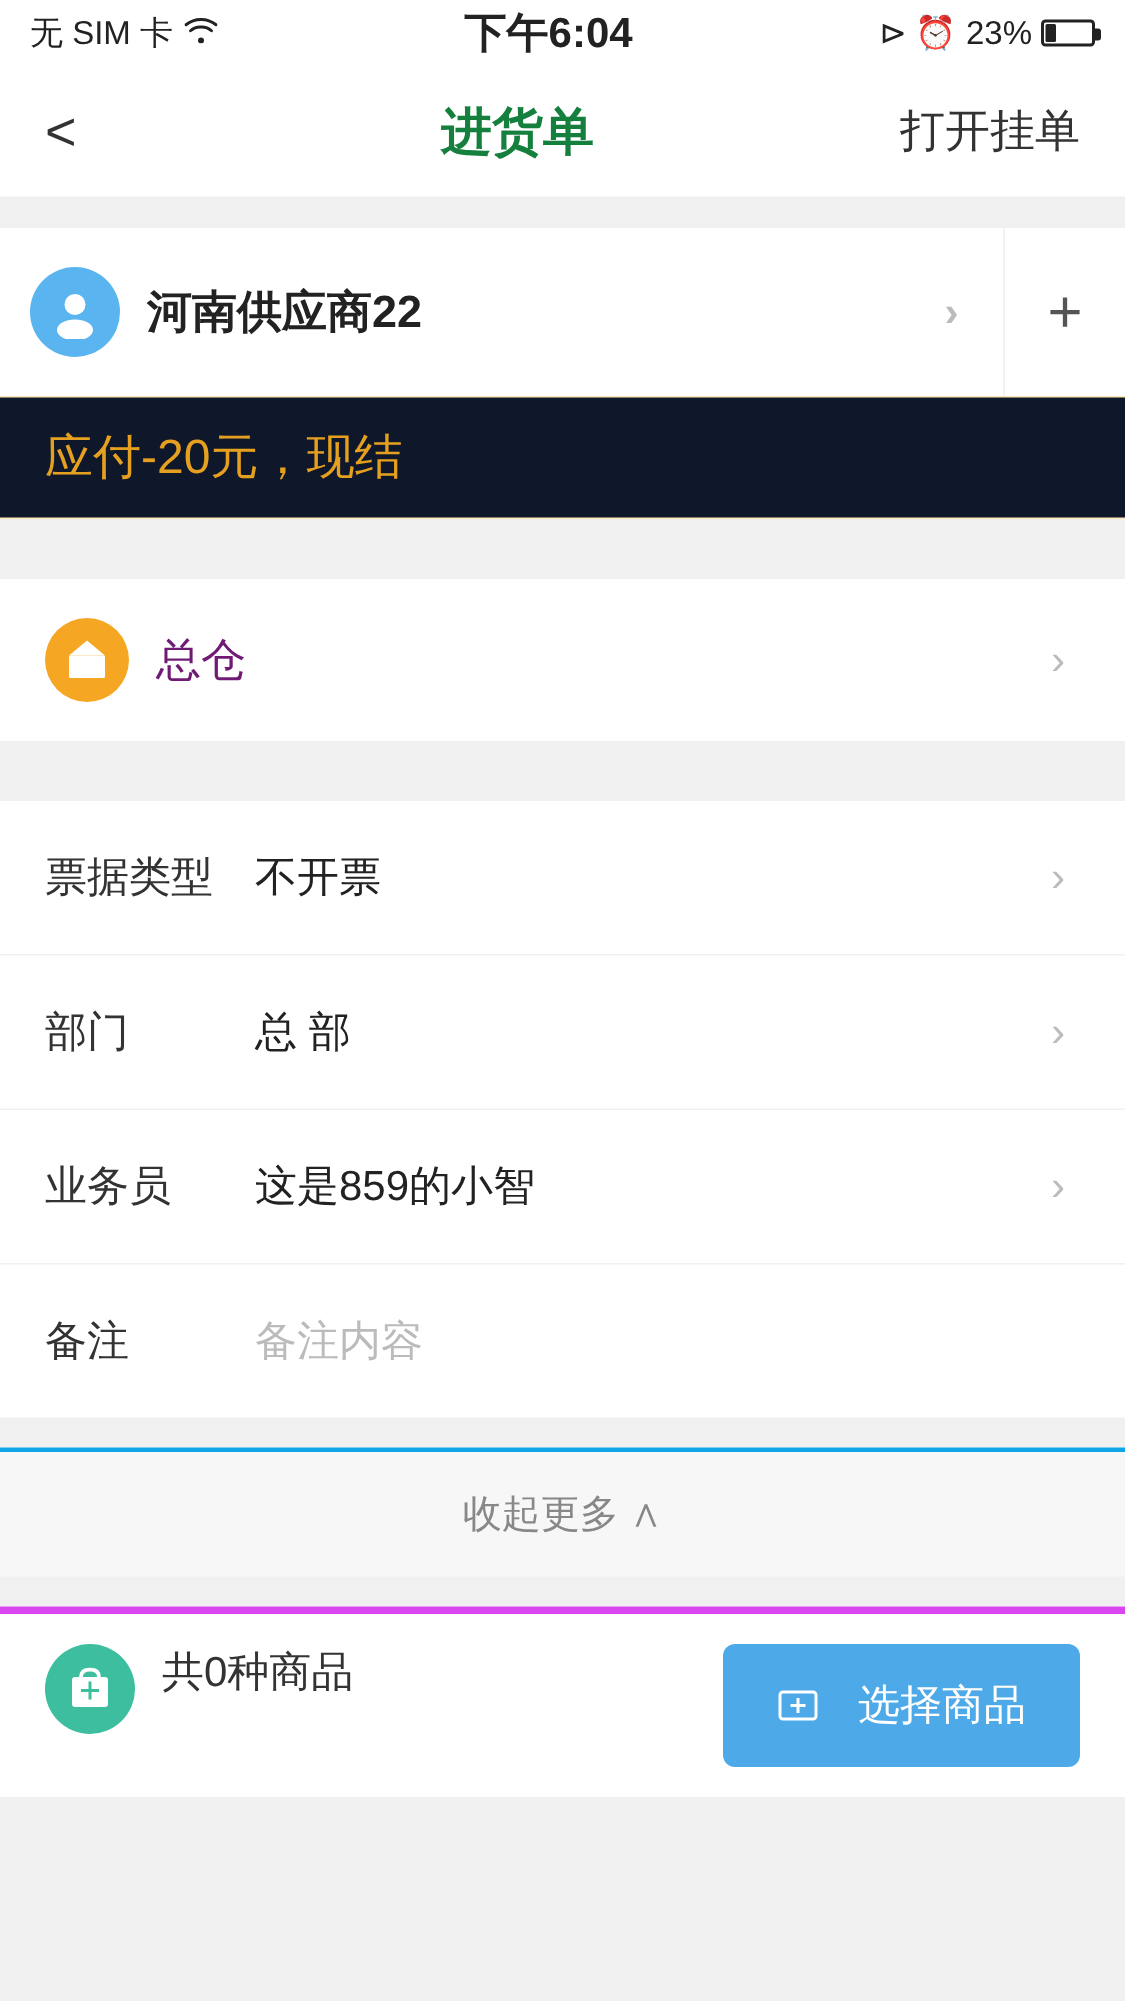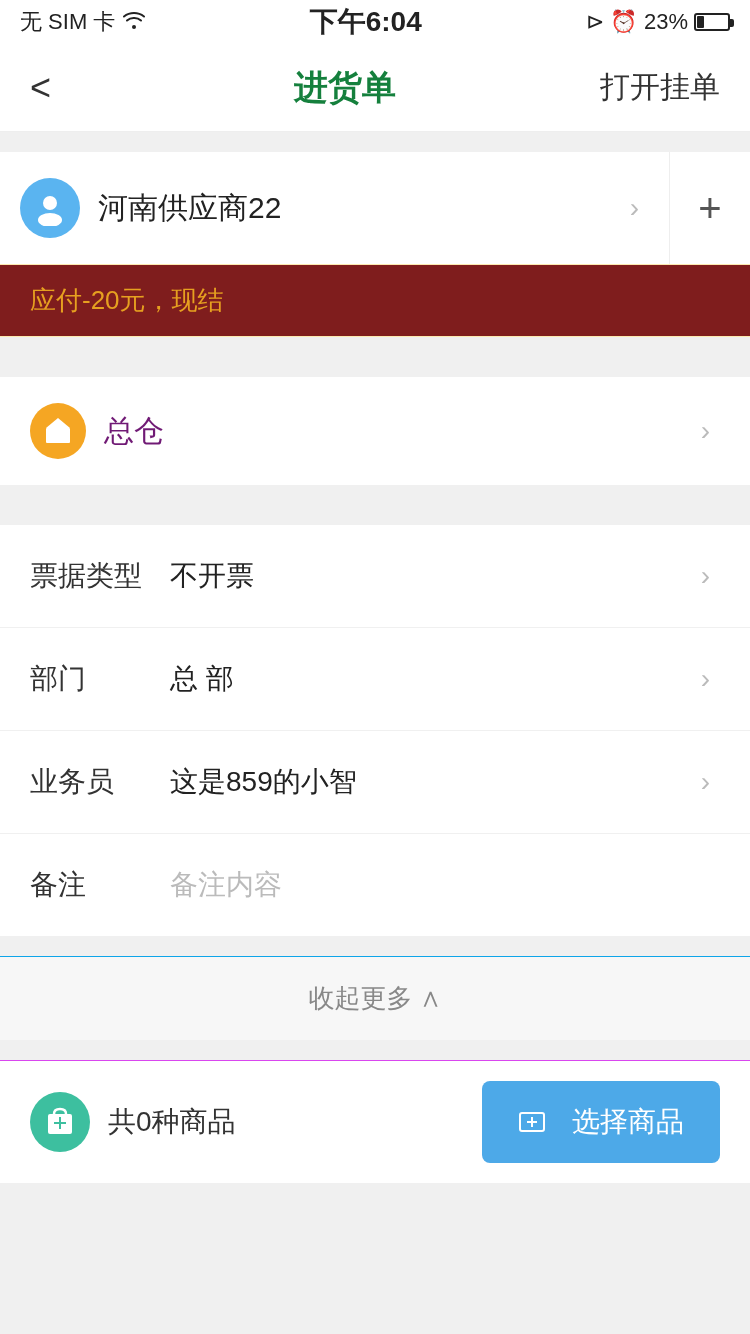"河南供应商22" .supplier-row { font-weight: none -> bold }
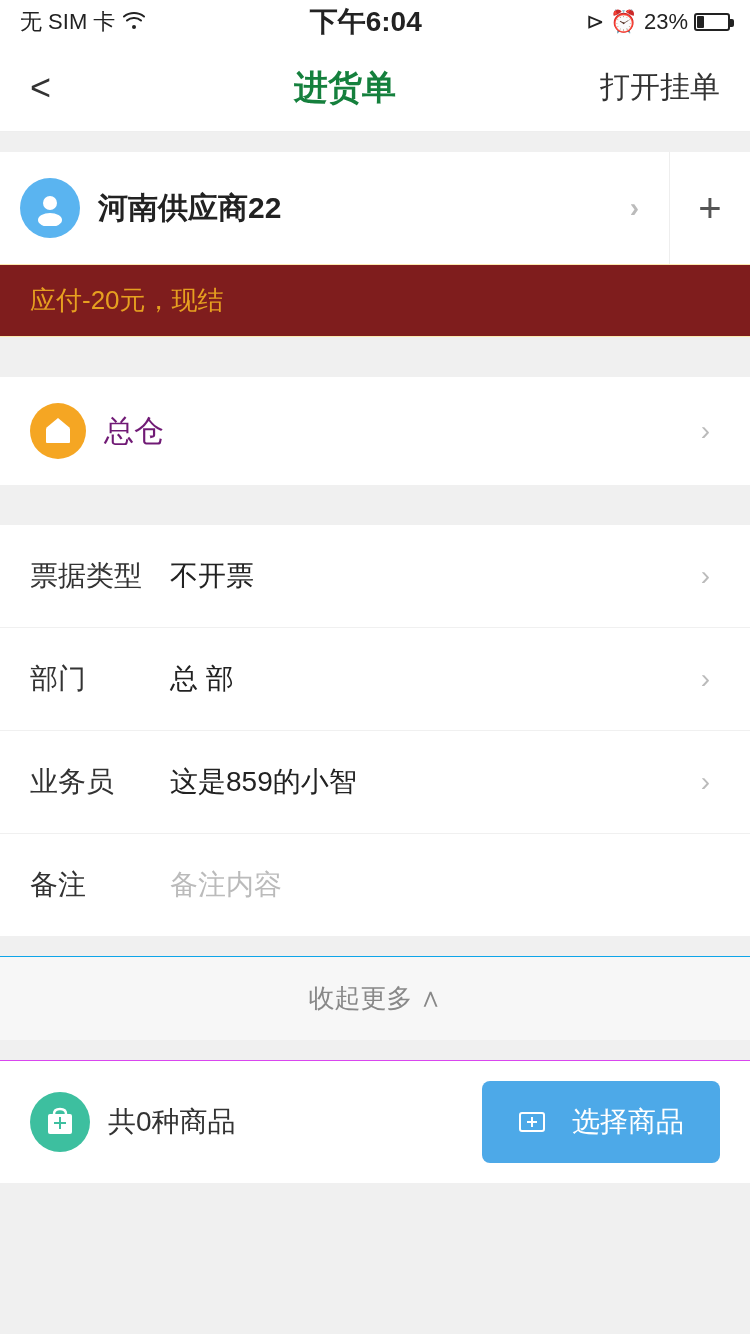"应付-20元，现结" .warning-banner { background: #7f1d1d -> #0f172a; font-size: 26px -> 32px }
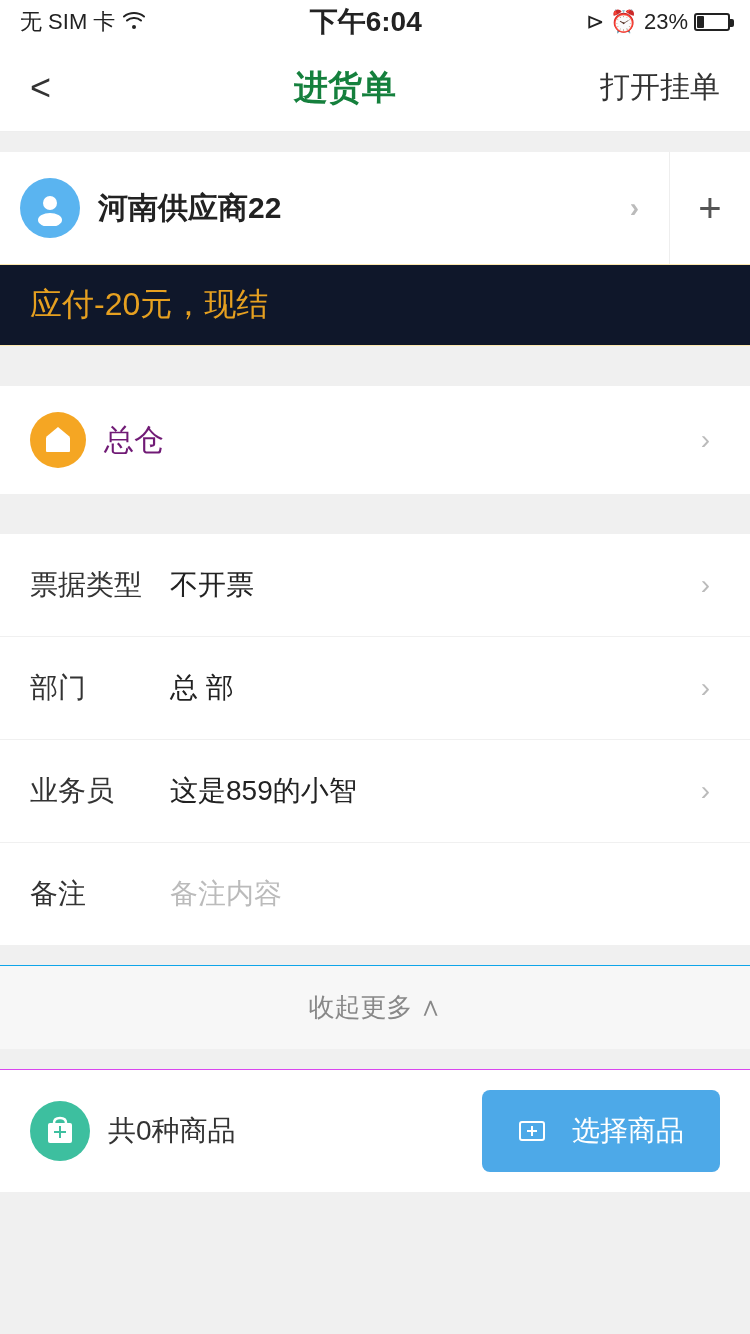"收起更多 ∧" .collapse-bar { border-top: 1px solid #0ea5e9 -> 3px solid #0ea5e9 }
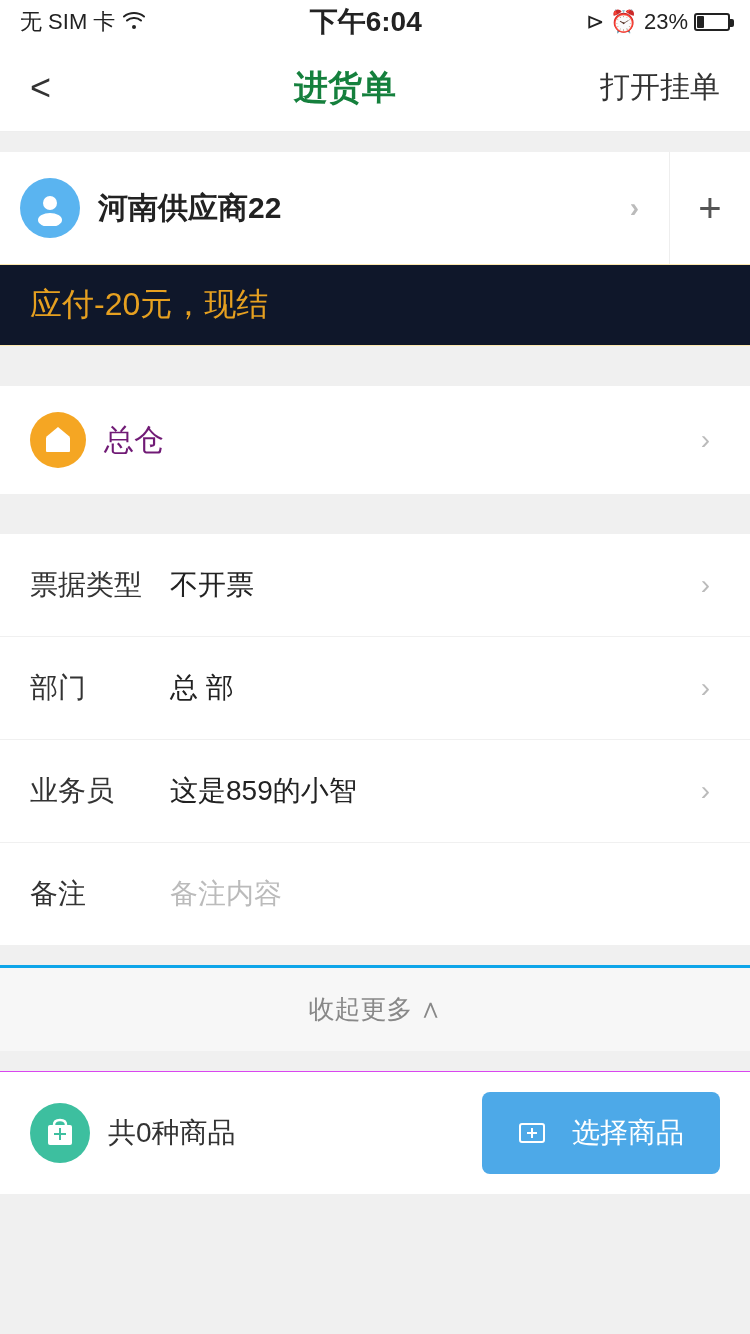"共0种商品" .bottom-bar { align-items: center -> none; border-top: 1px solid #d946ef -> 5px solid #d946ef }
